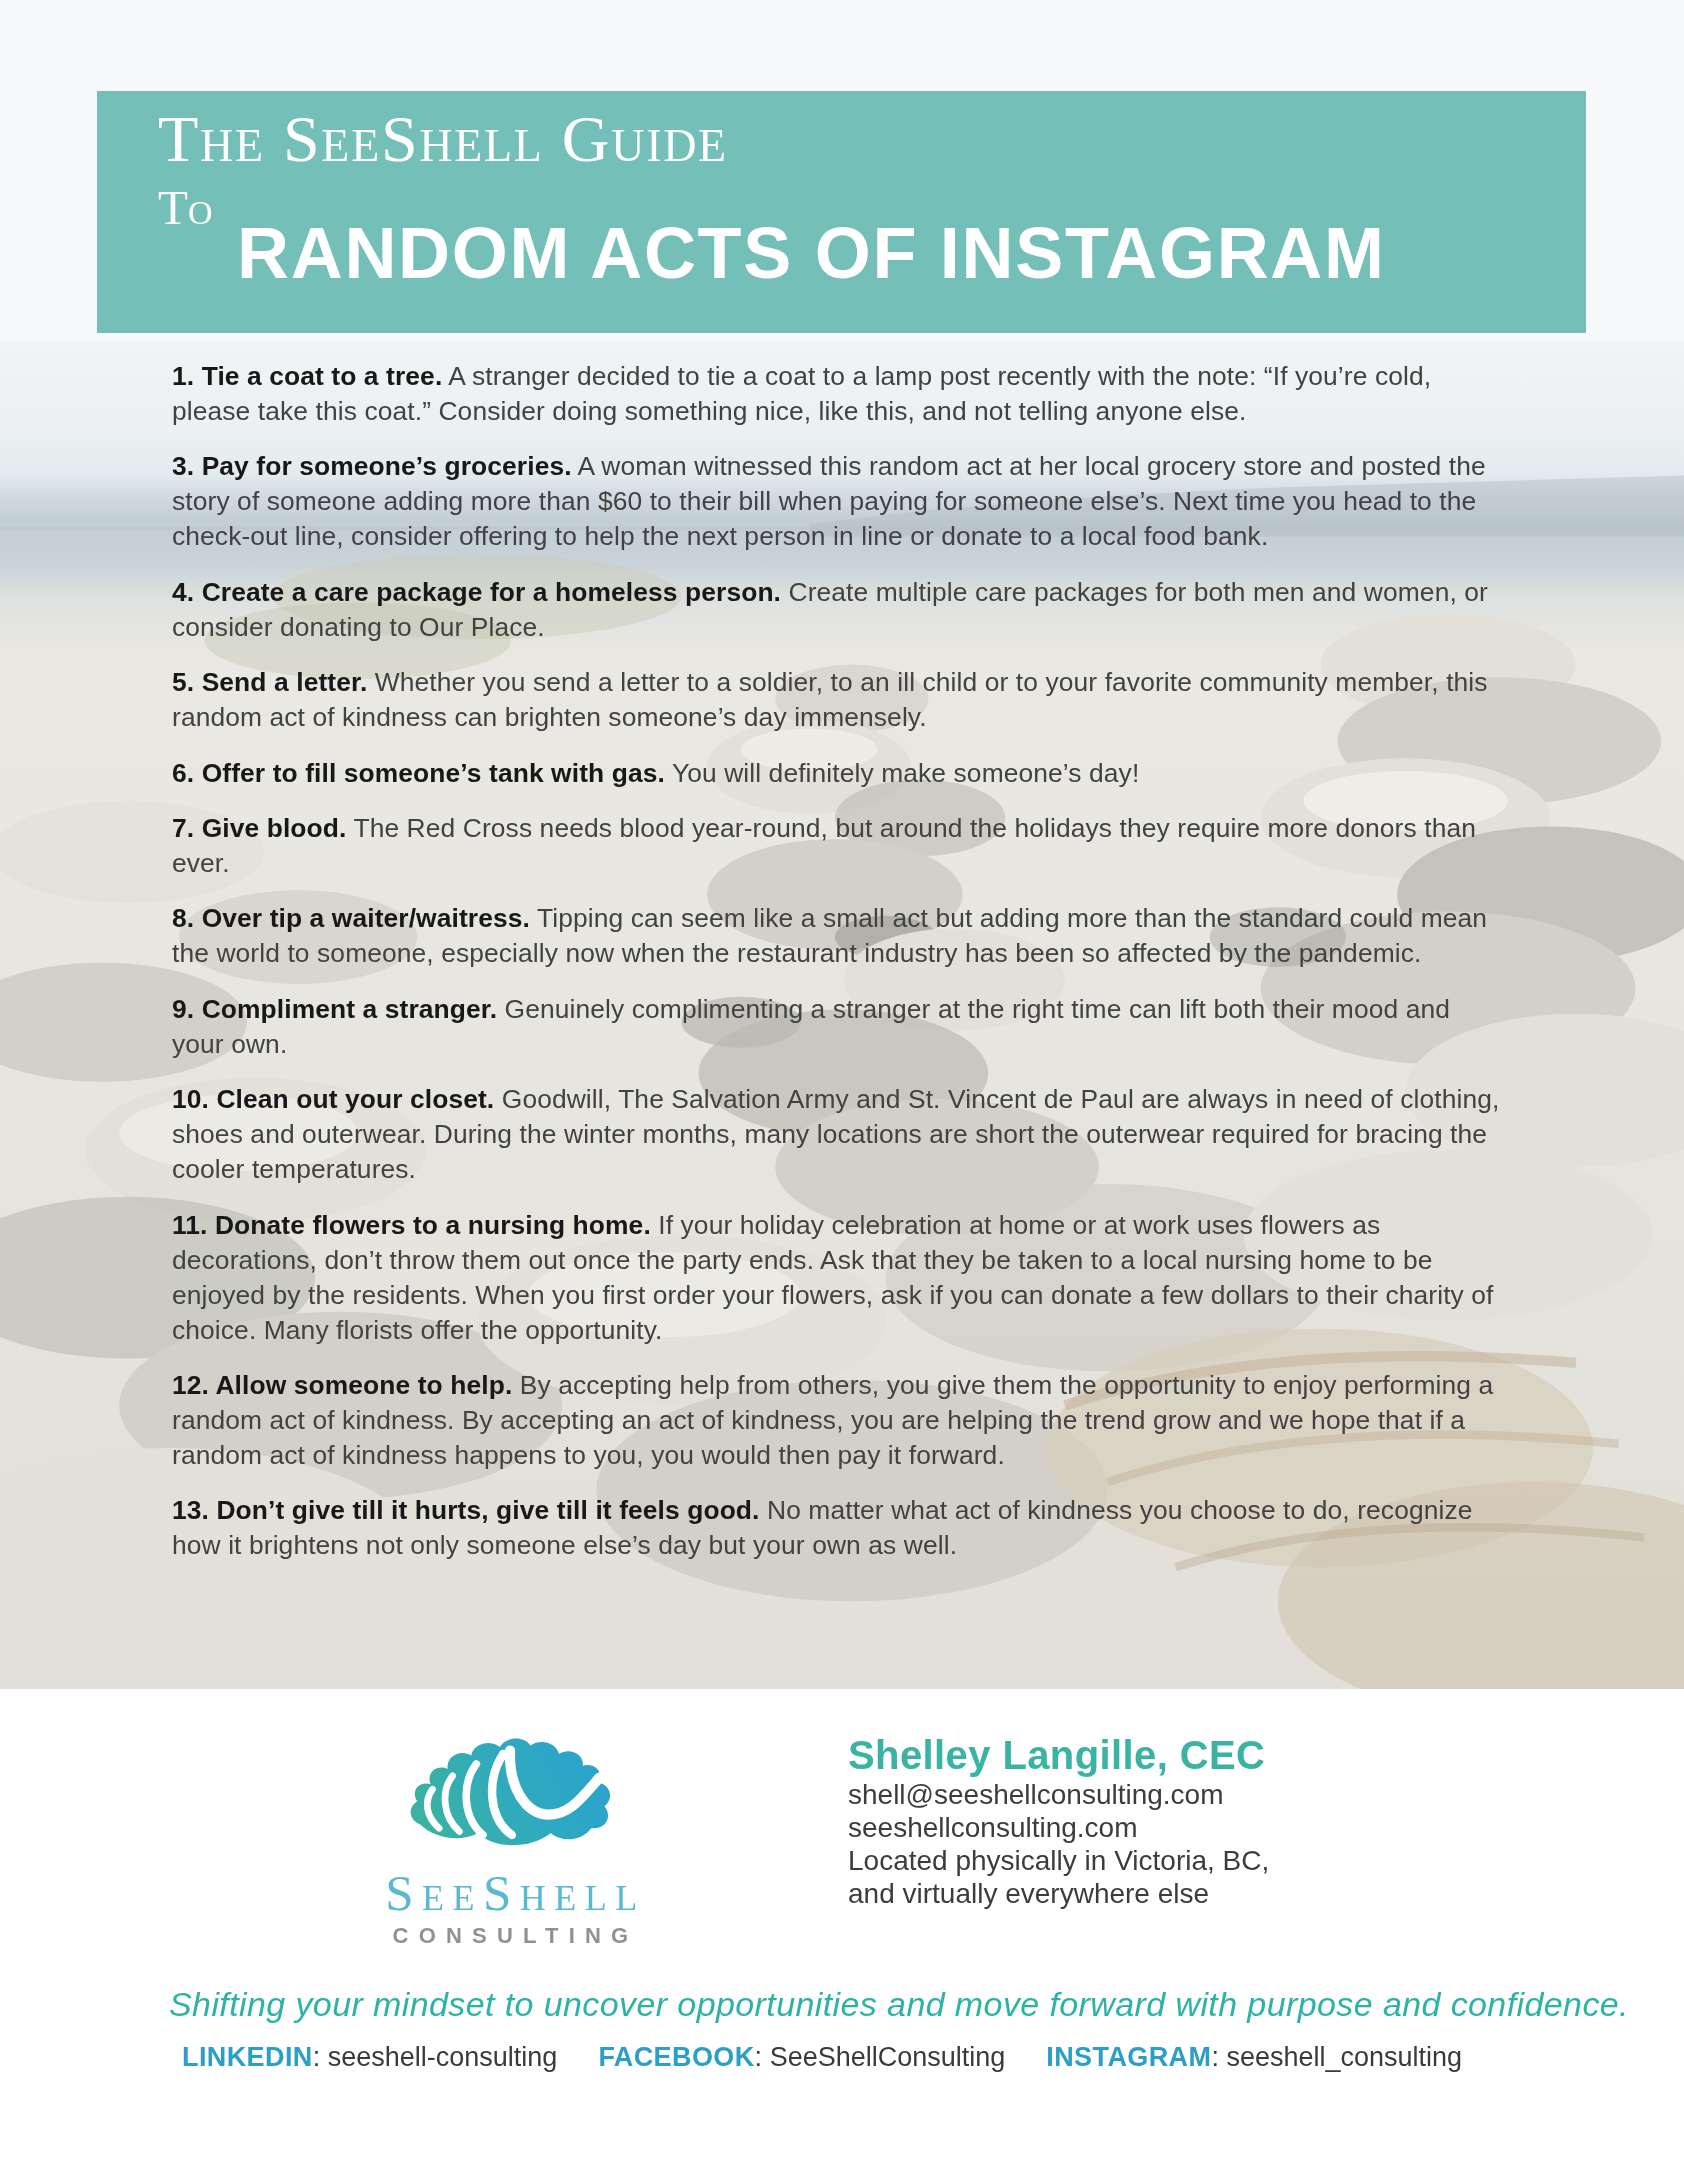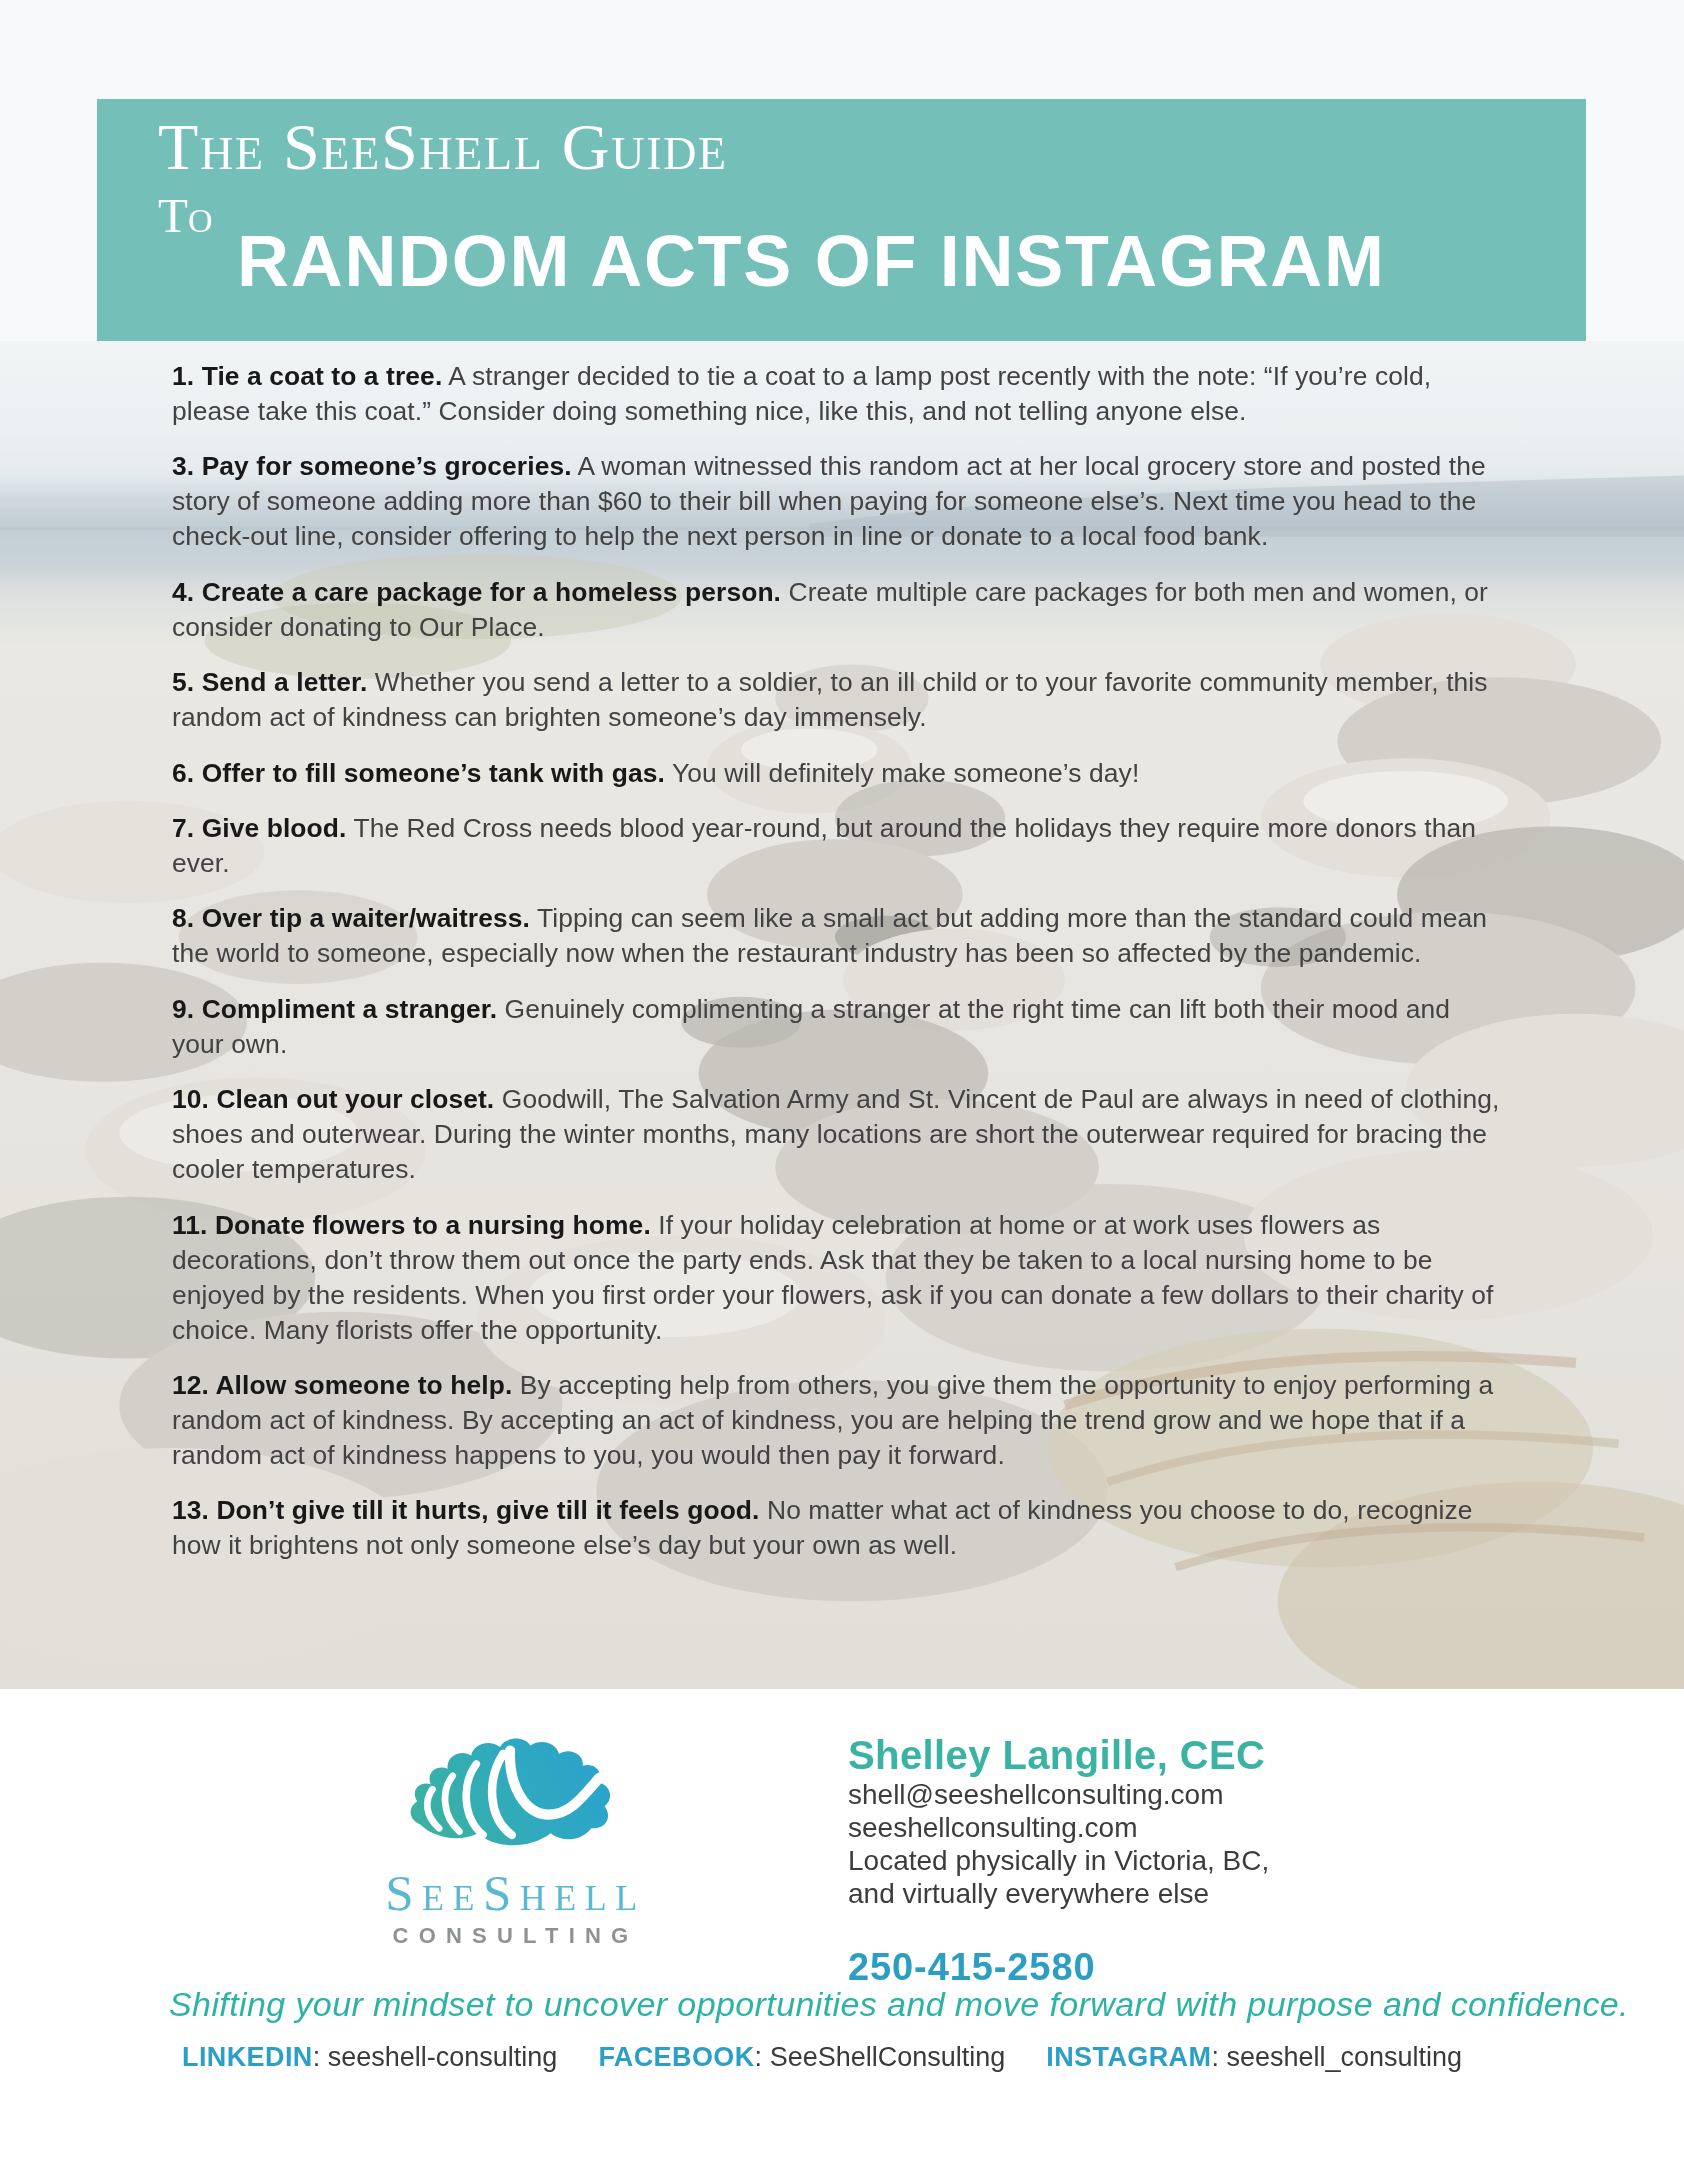"The SeeShell Guide" .band { top: 99px -> 91px }
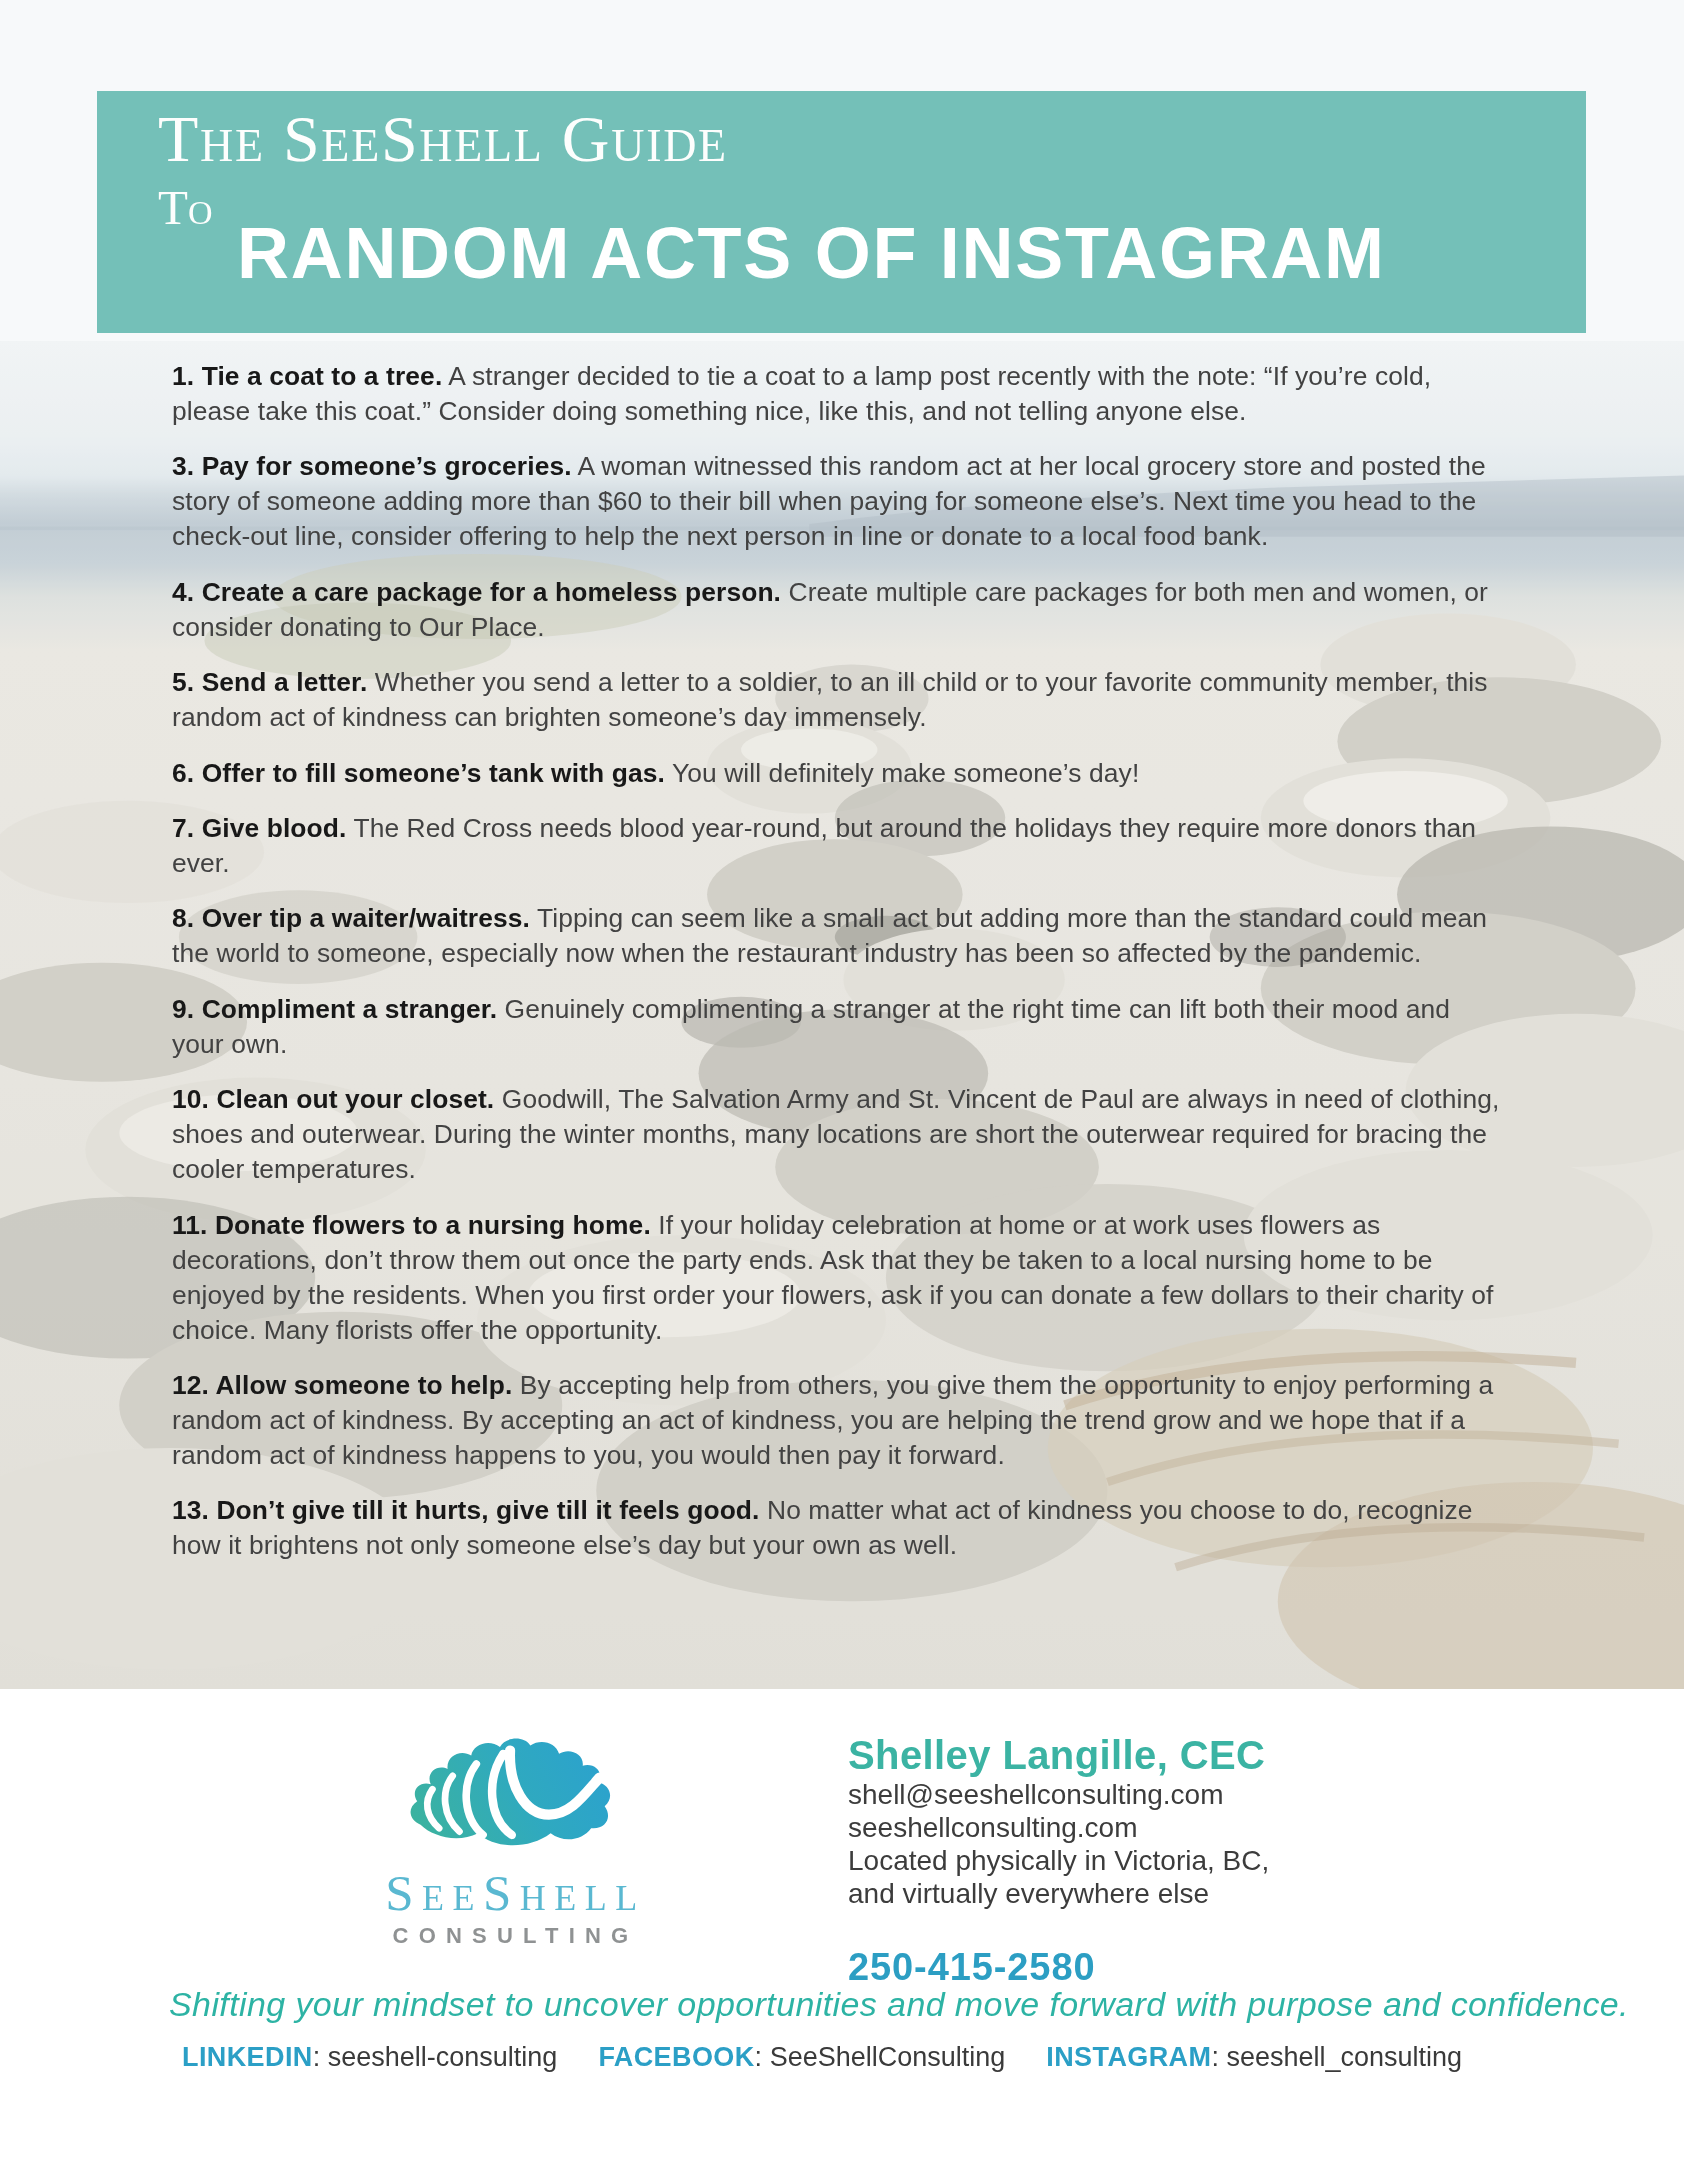"250-415-2580" div.phone { html: <div>250-415-2580</div> -> none }
